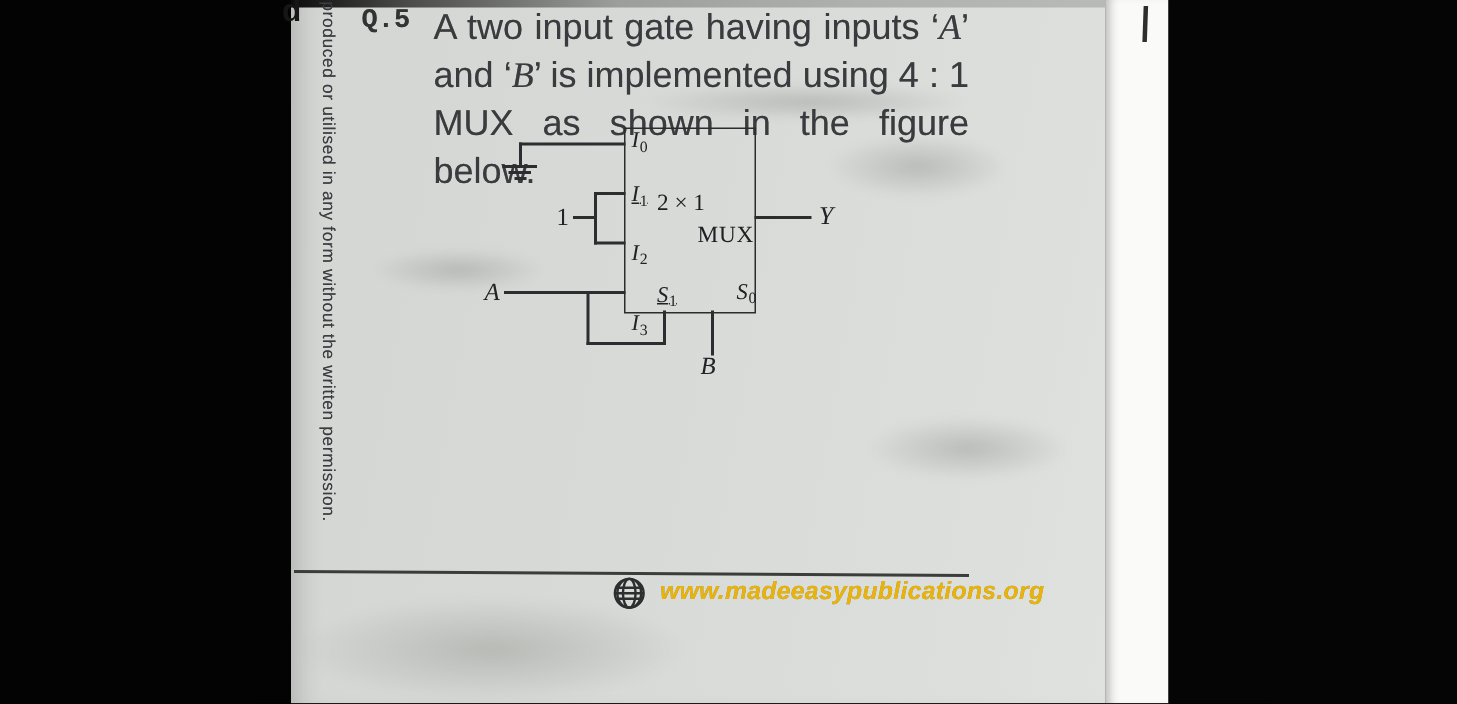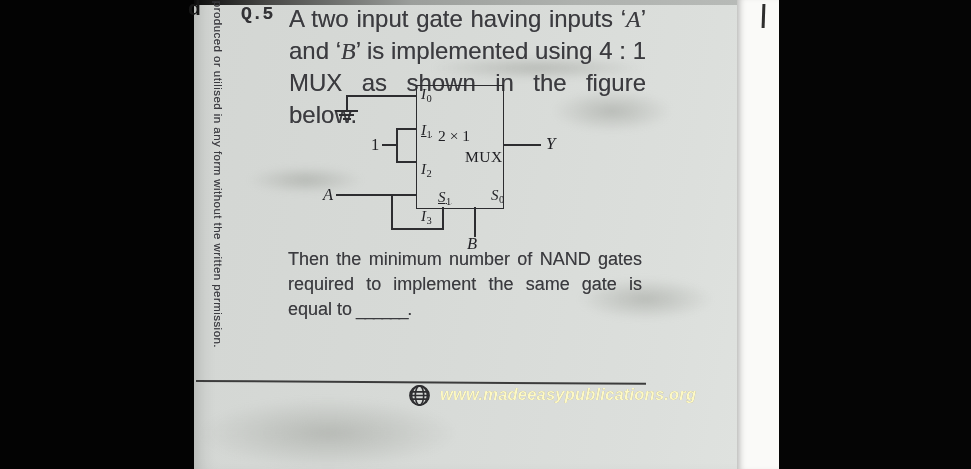"Then the minimum number of" div.abs { html: <div><span>Then the minimum number of NAND gates required to implement the same gate is equal to</span><span>______</span><span>.</span></div> -> none }
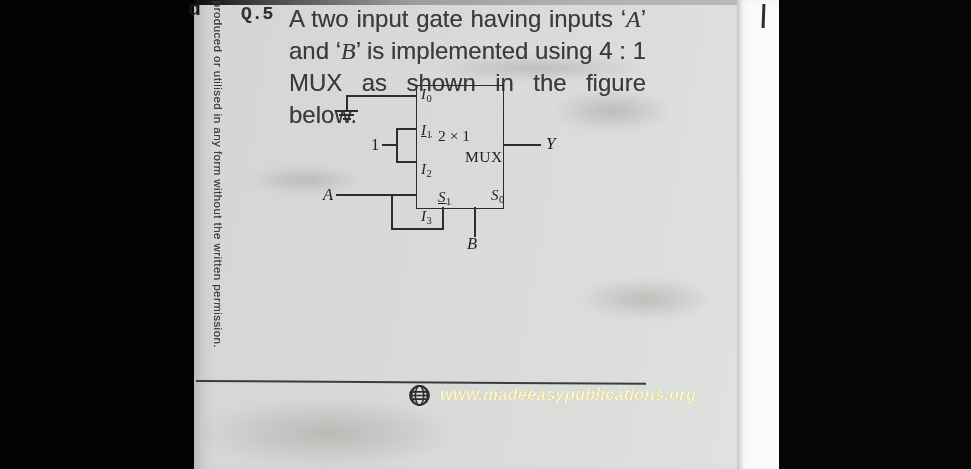"www.madeeasypublications.org" .site { color: #fef9c3 -> #eab308 }
